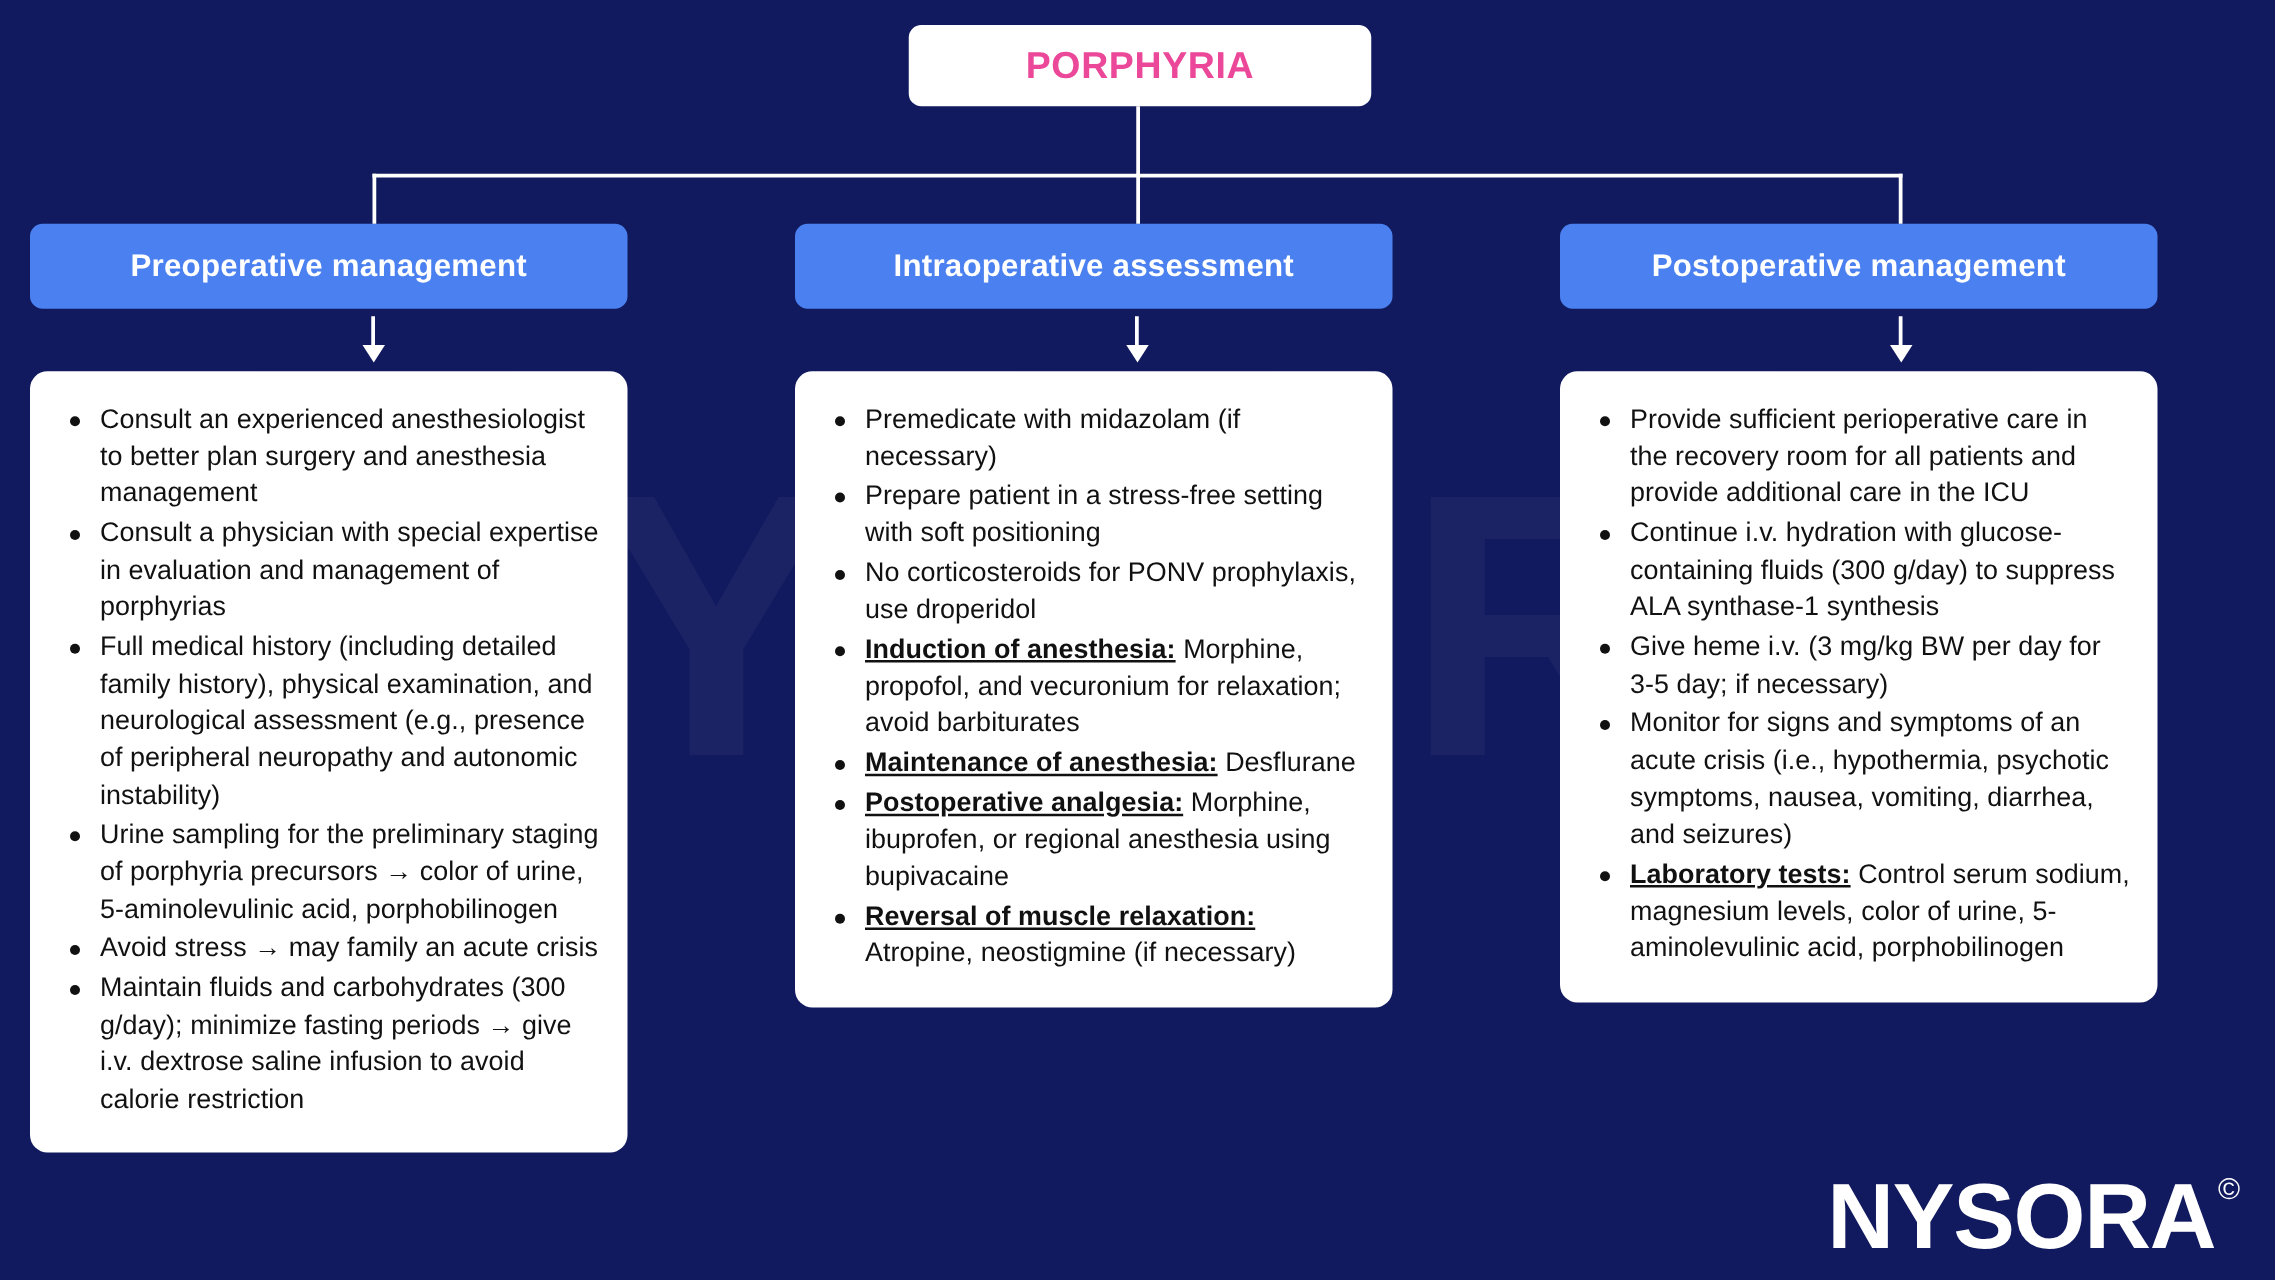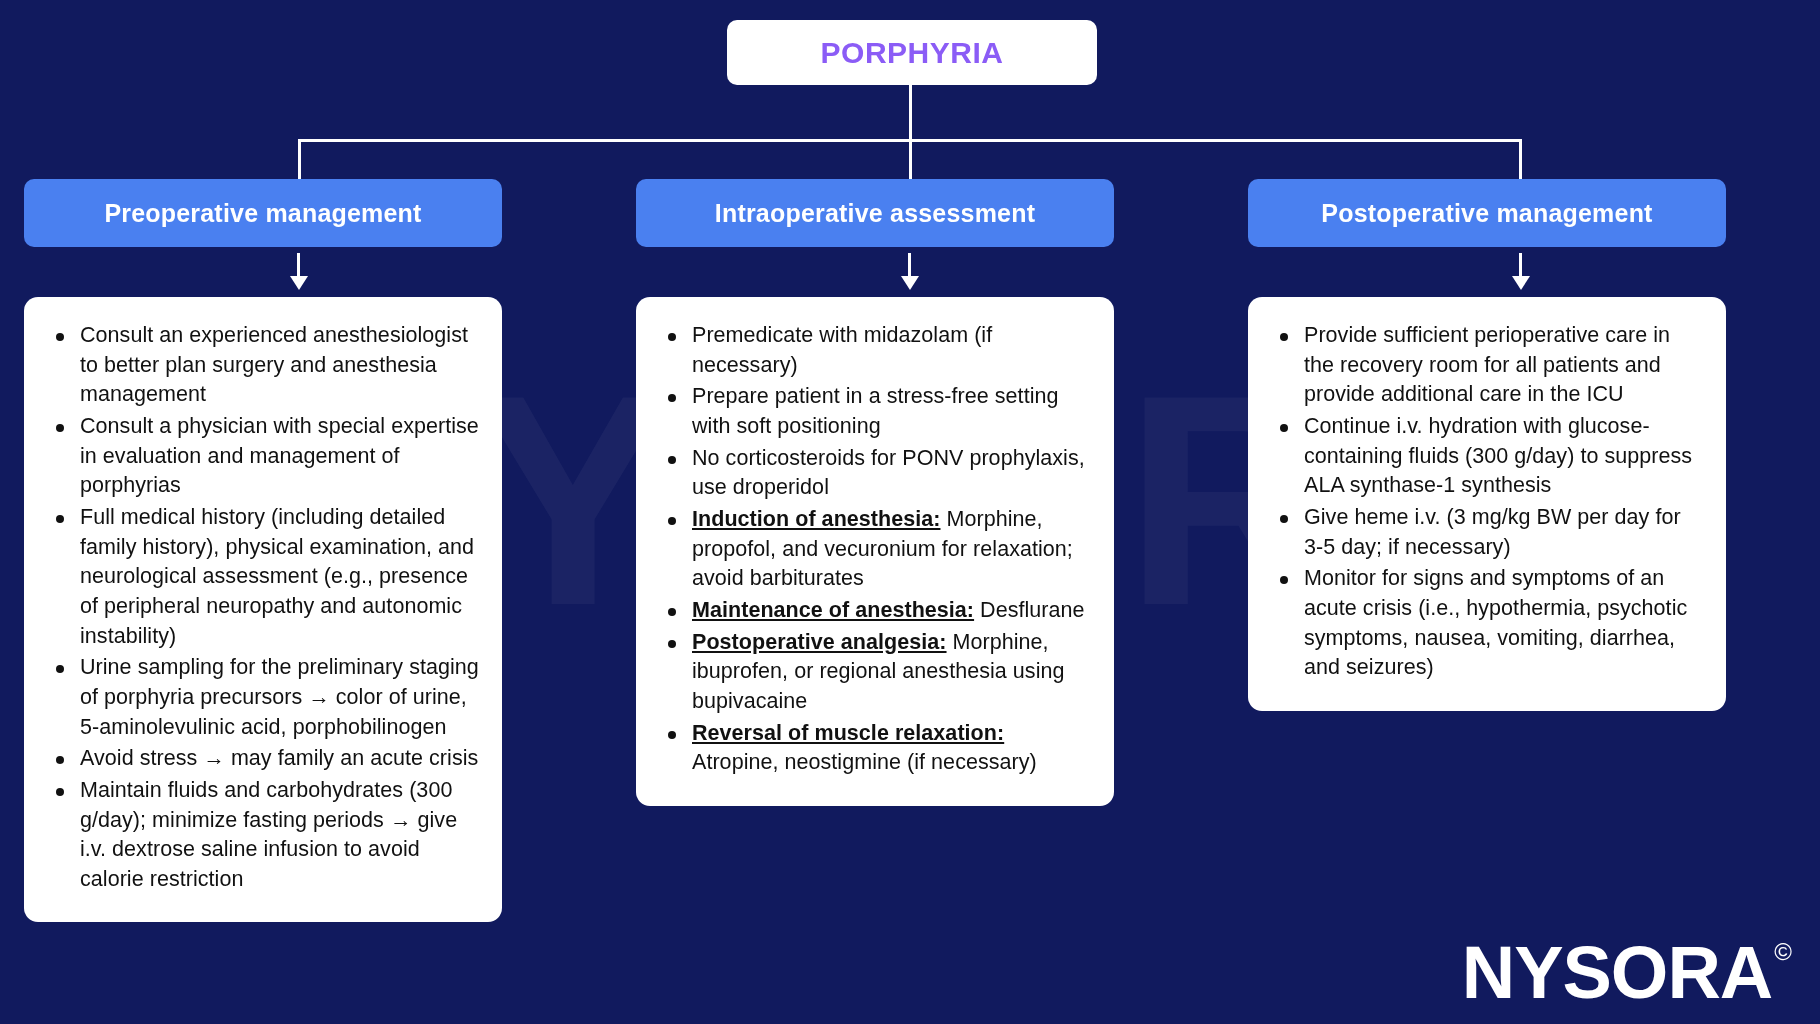"PORPHYRIA" .root-box .root-label { color: #8b5cf6 -> #ec4899 }
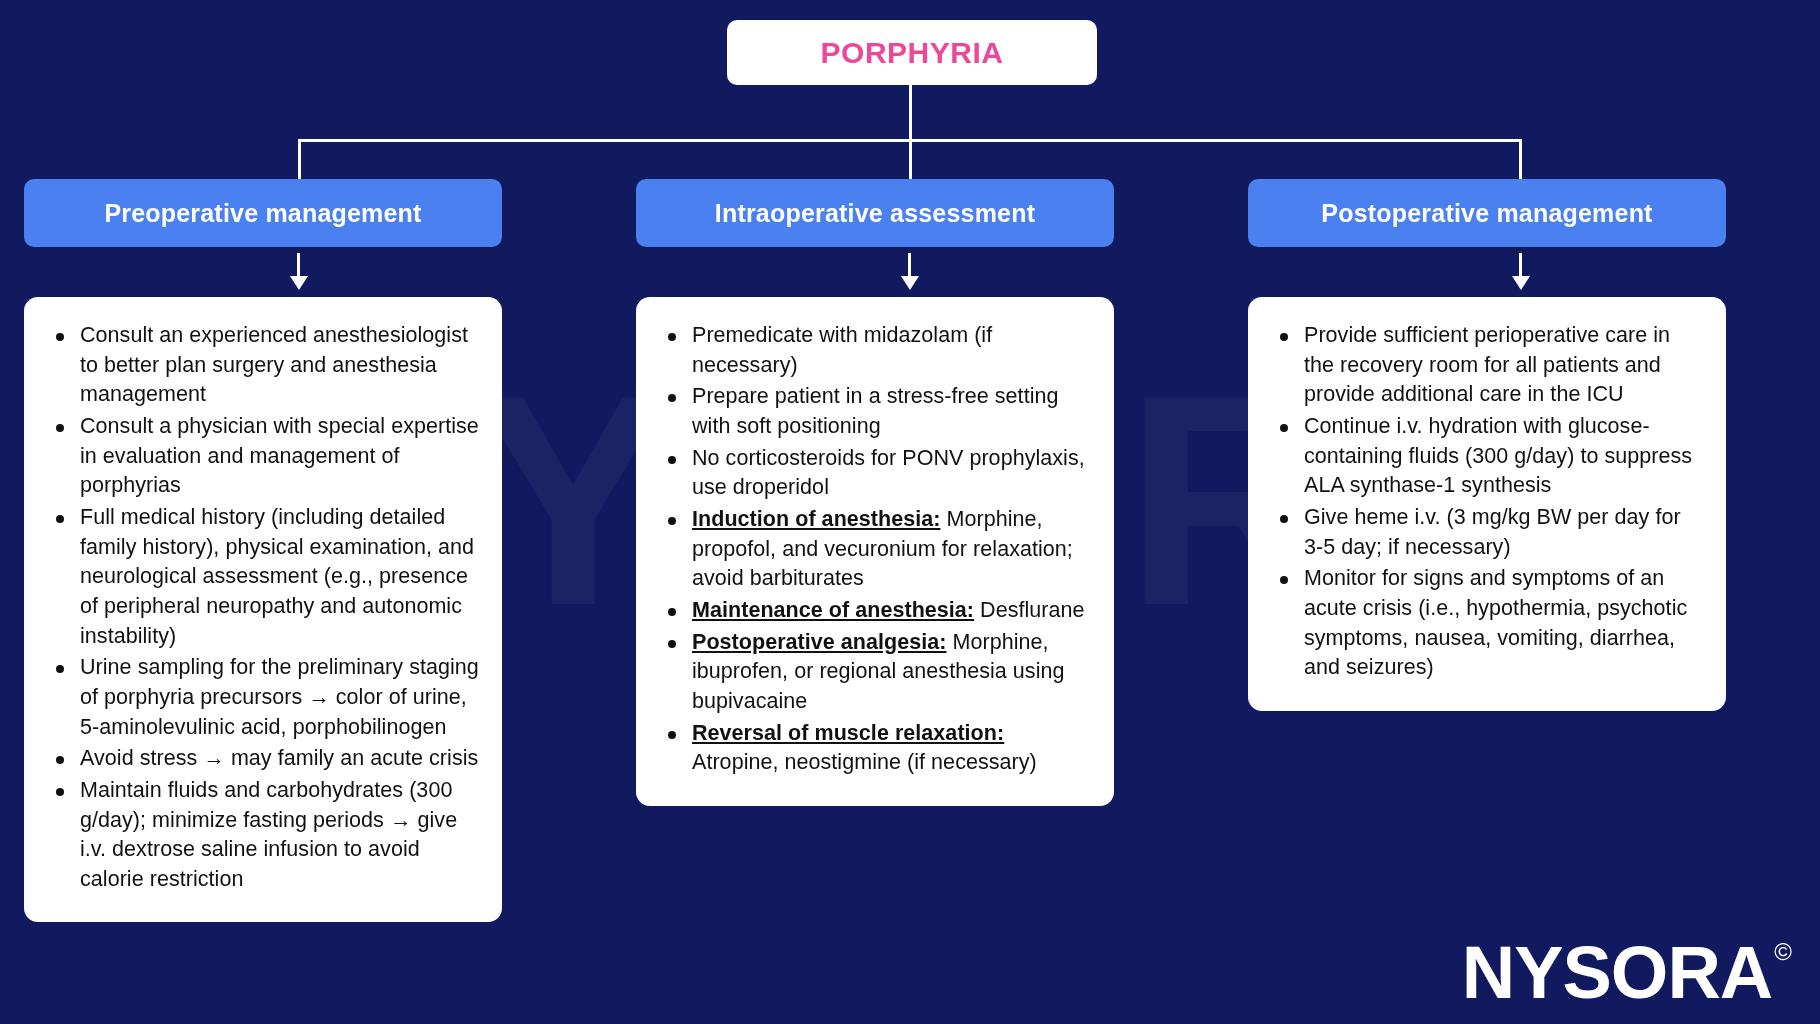"Laboratory tests: Control serum sodium," li { html: none -> <li><b>Laboratory tests:</b><span> Control serum sodium, magnesium levels, color of urine, 5-aminolevulinic acid, porphobilinogen</span></li> }
